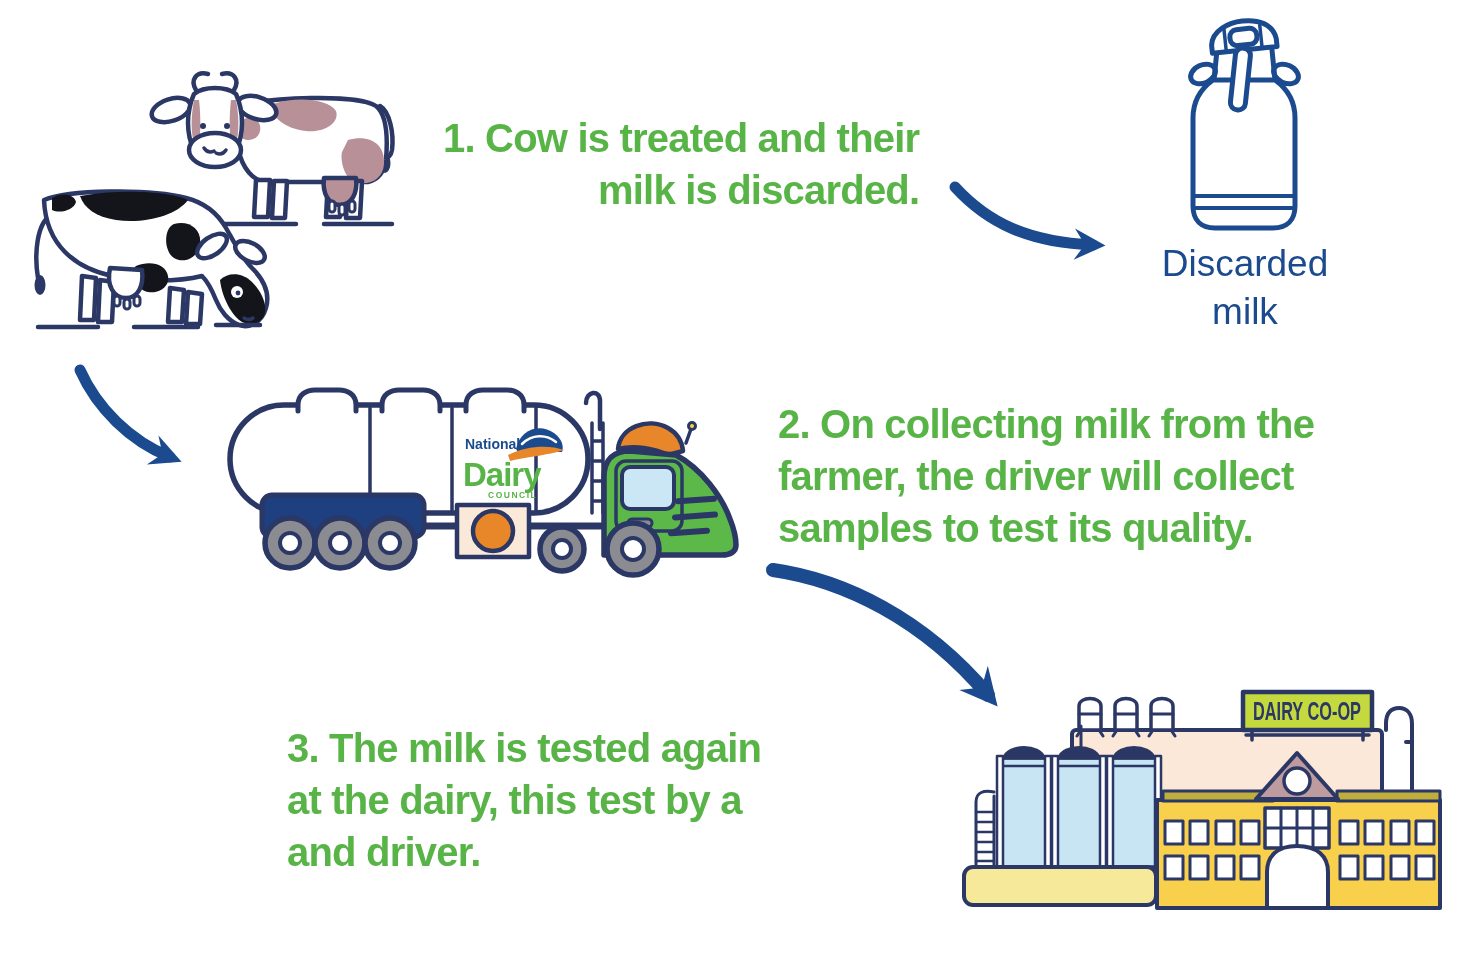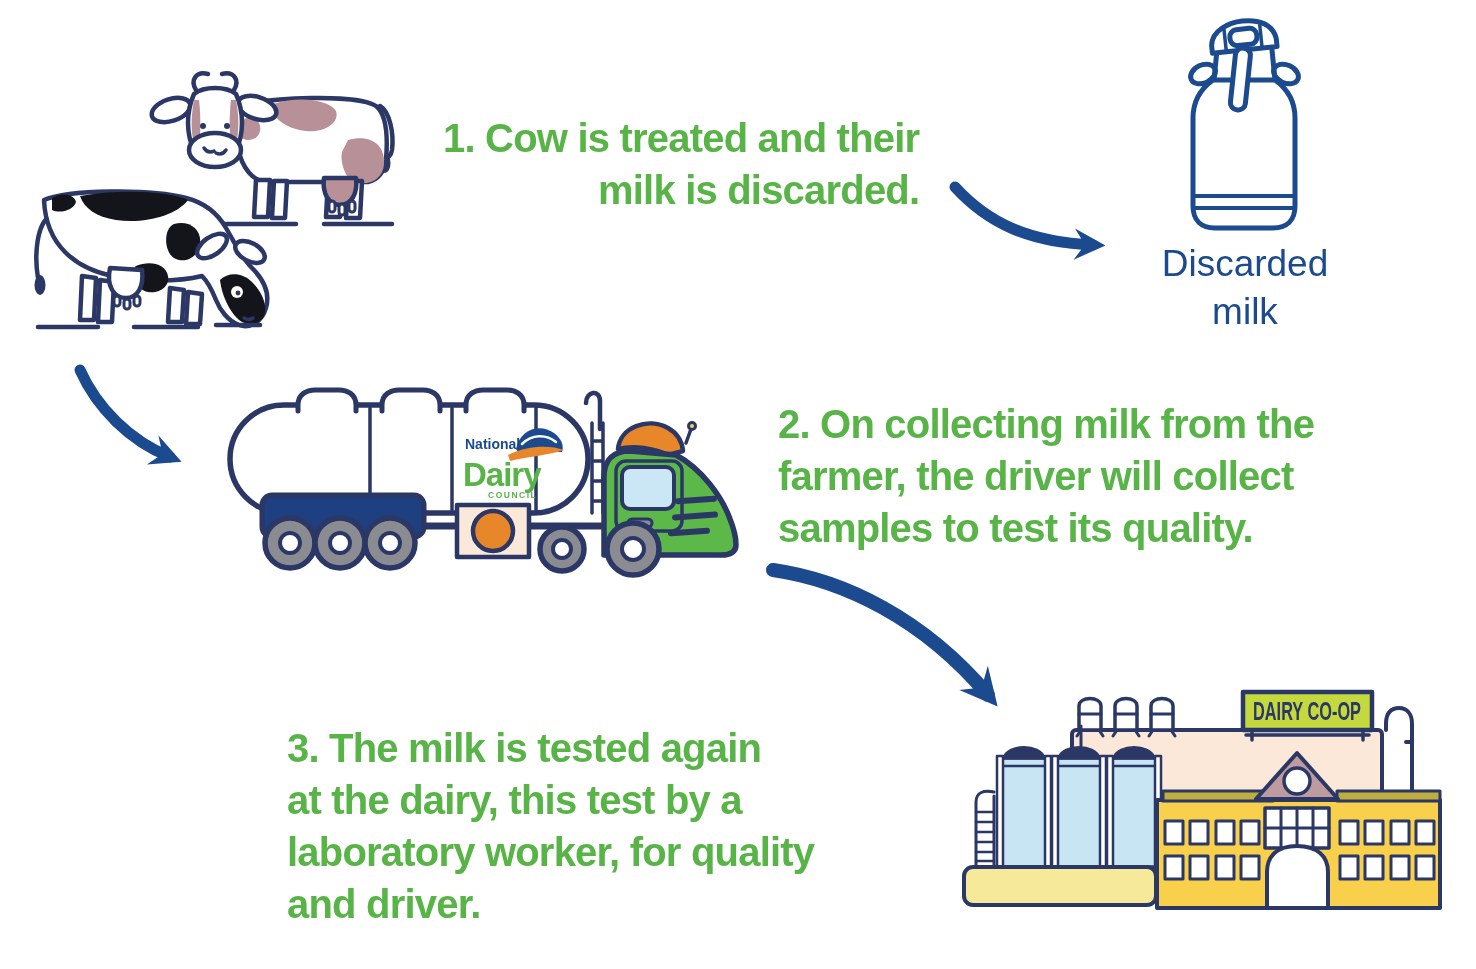"laboratory worker, for quality" div.line { html: <div>laboratory worker, for quality</div> -> none }
